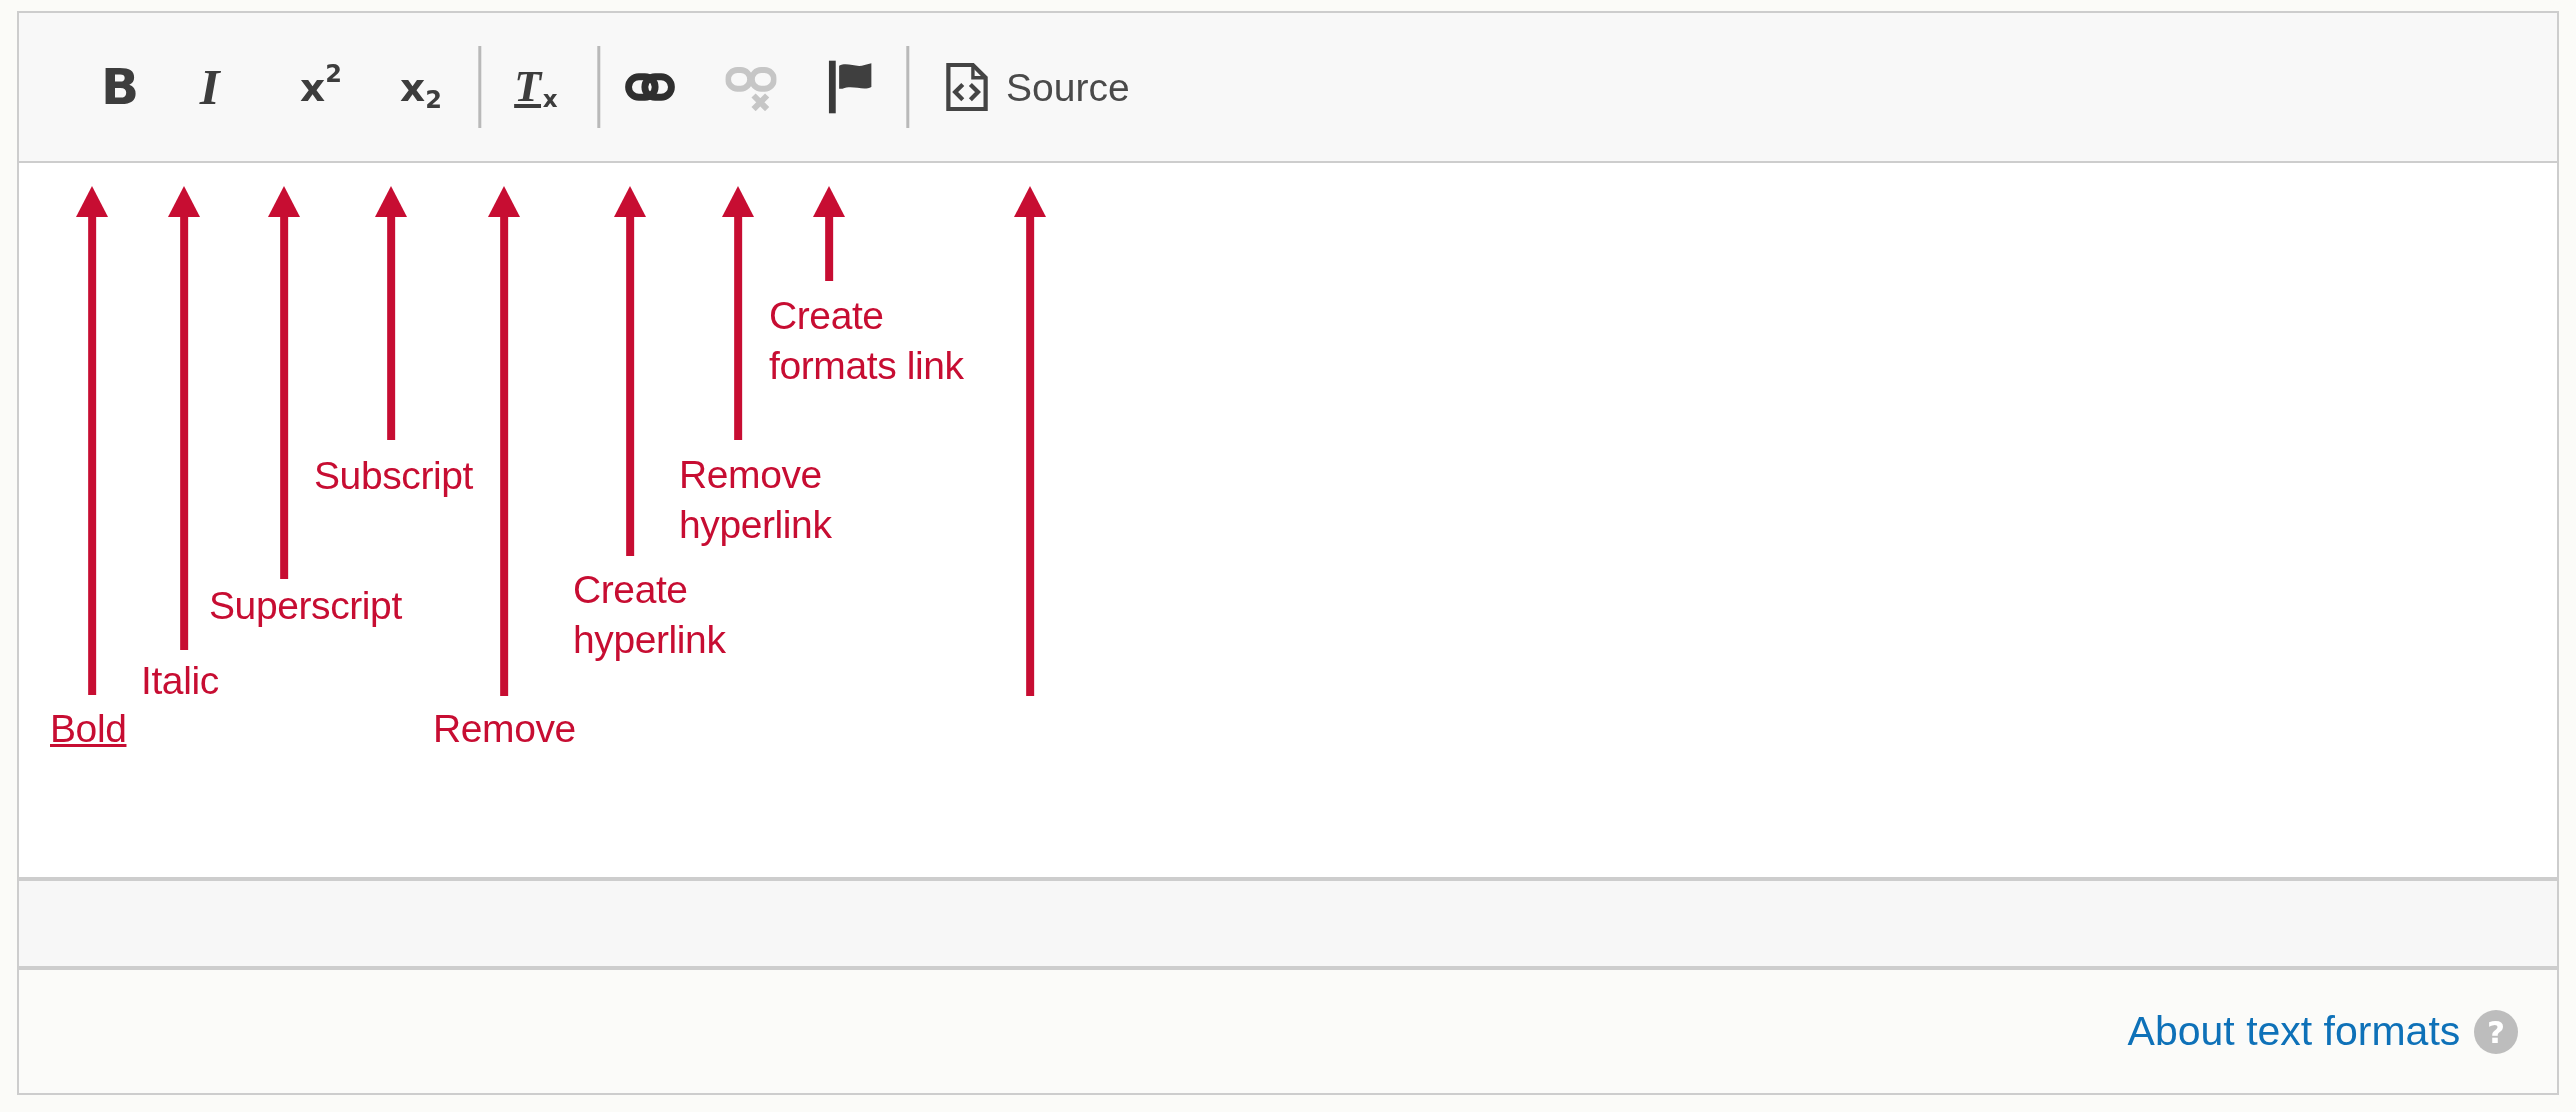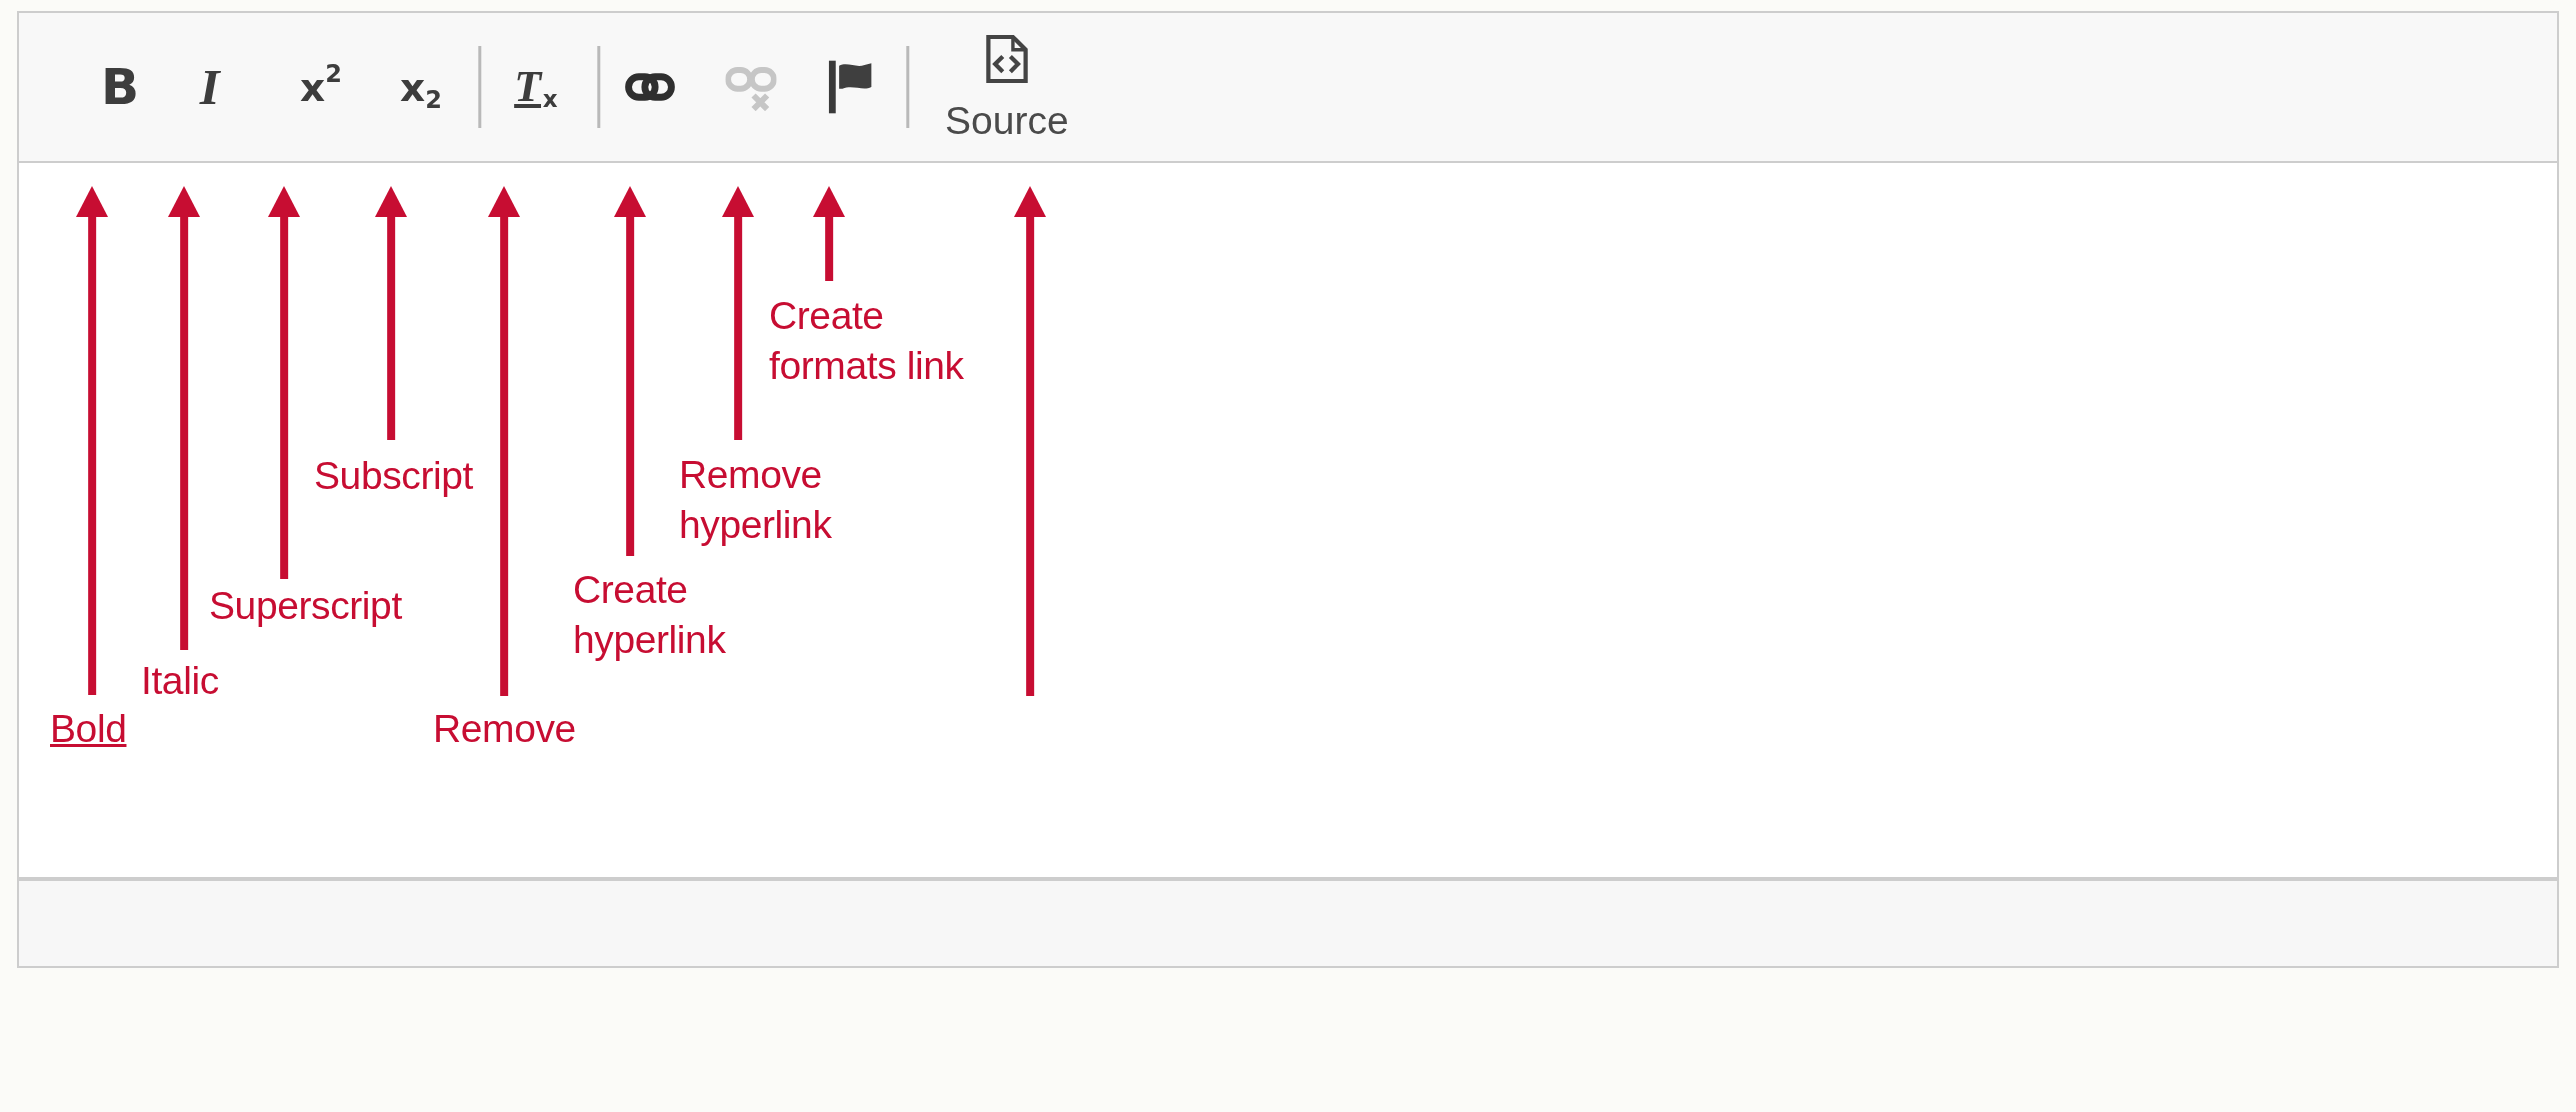"Source" .source-btn { flex-direction: column -> none }
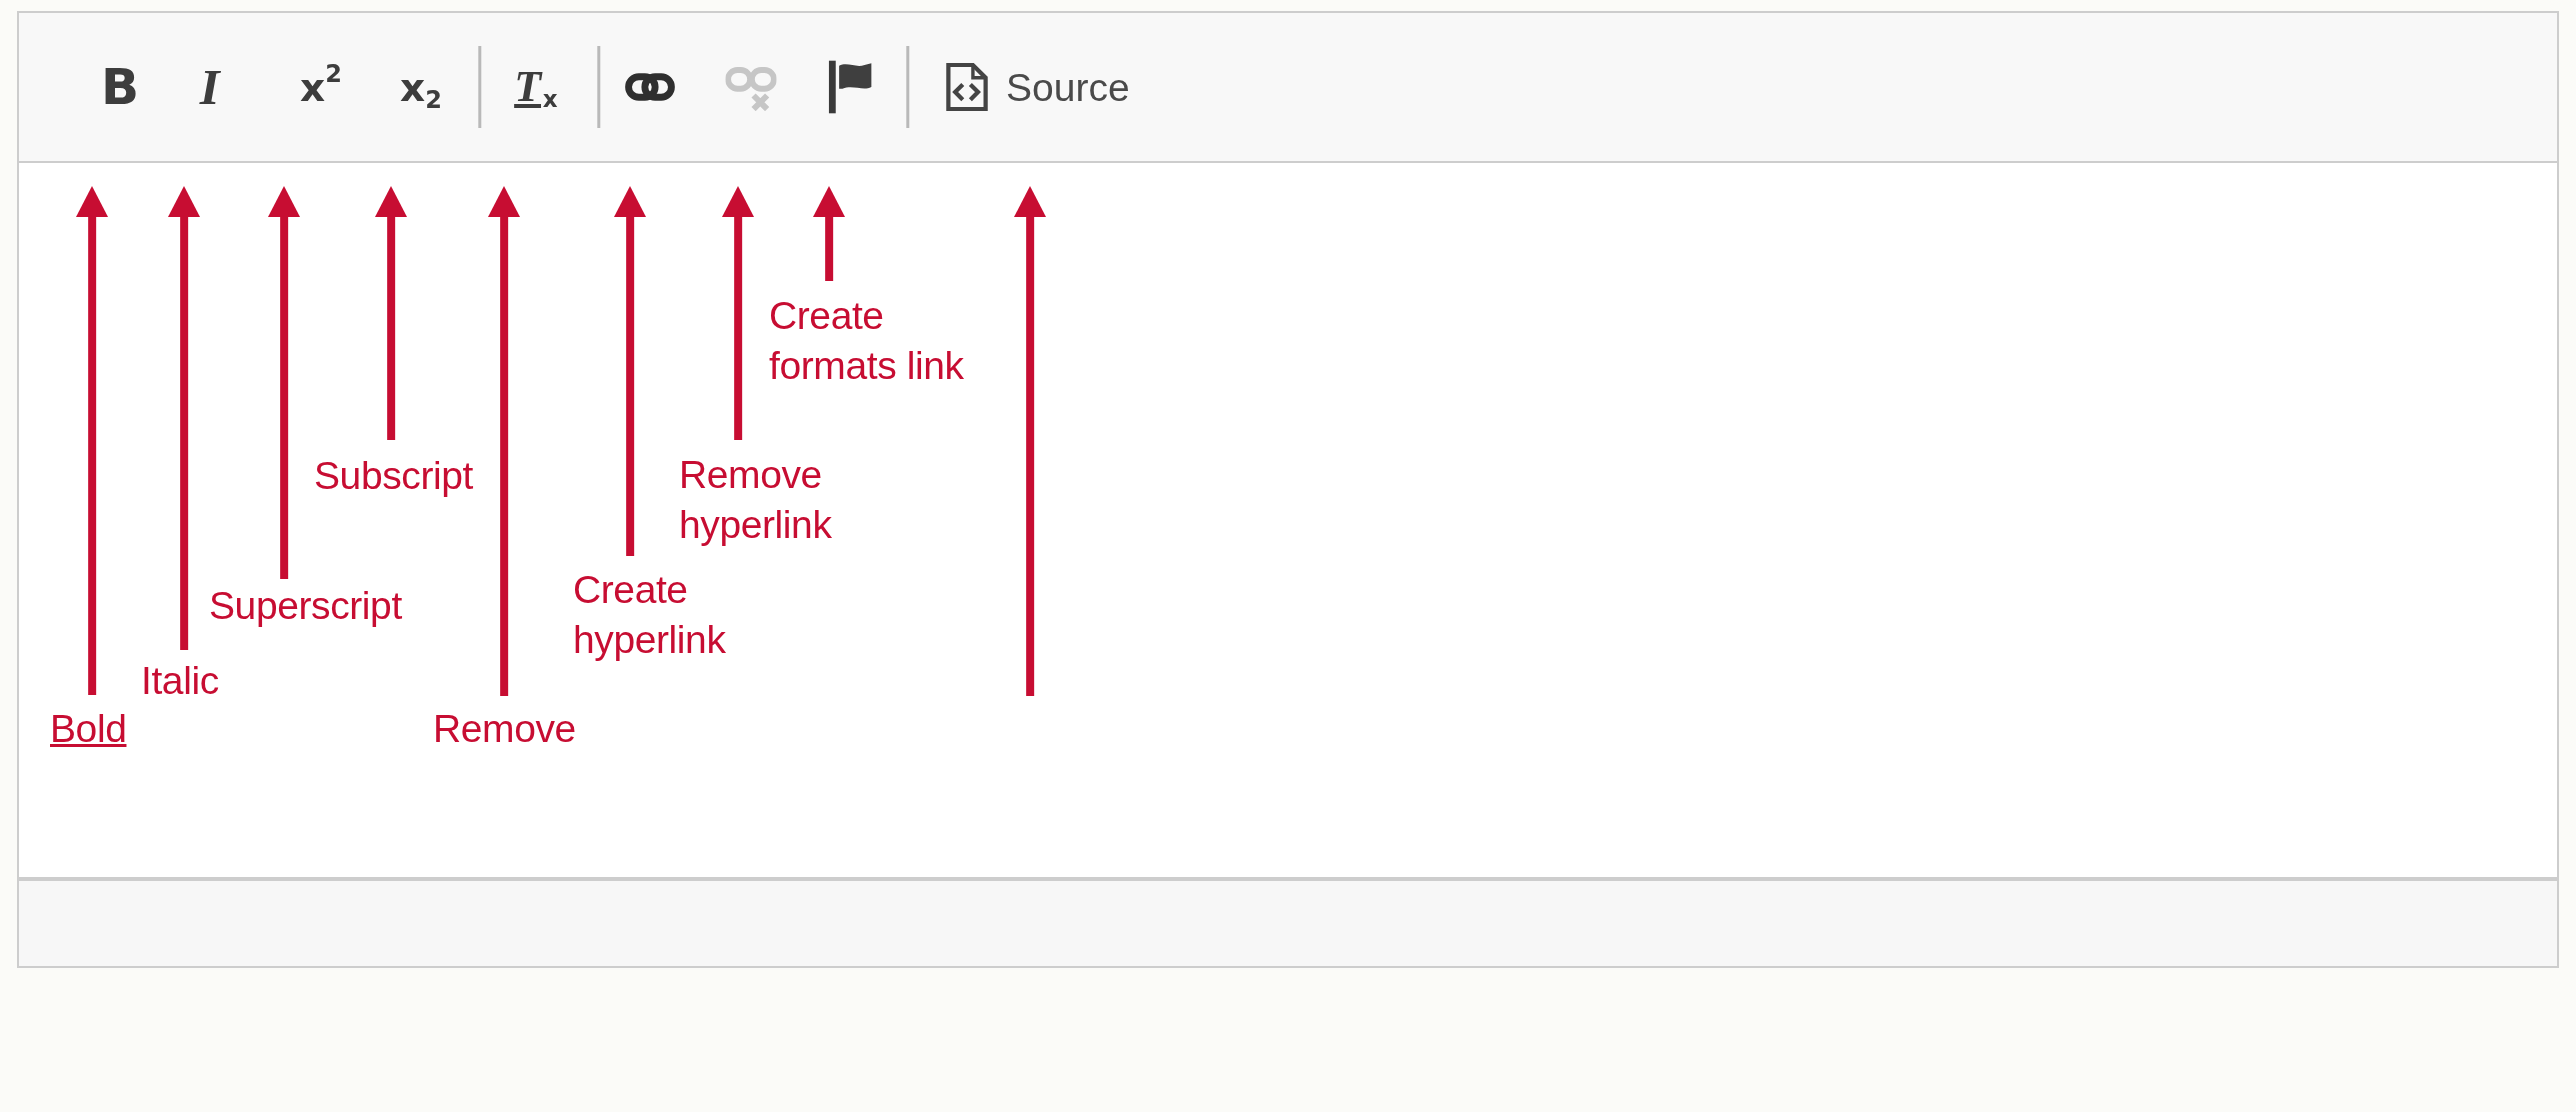"About text formats" div.strip2 { html: none -> <div> <a>About text formats</a> <span> <span>?</span> </span> </div> }
